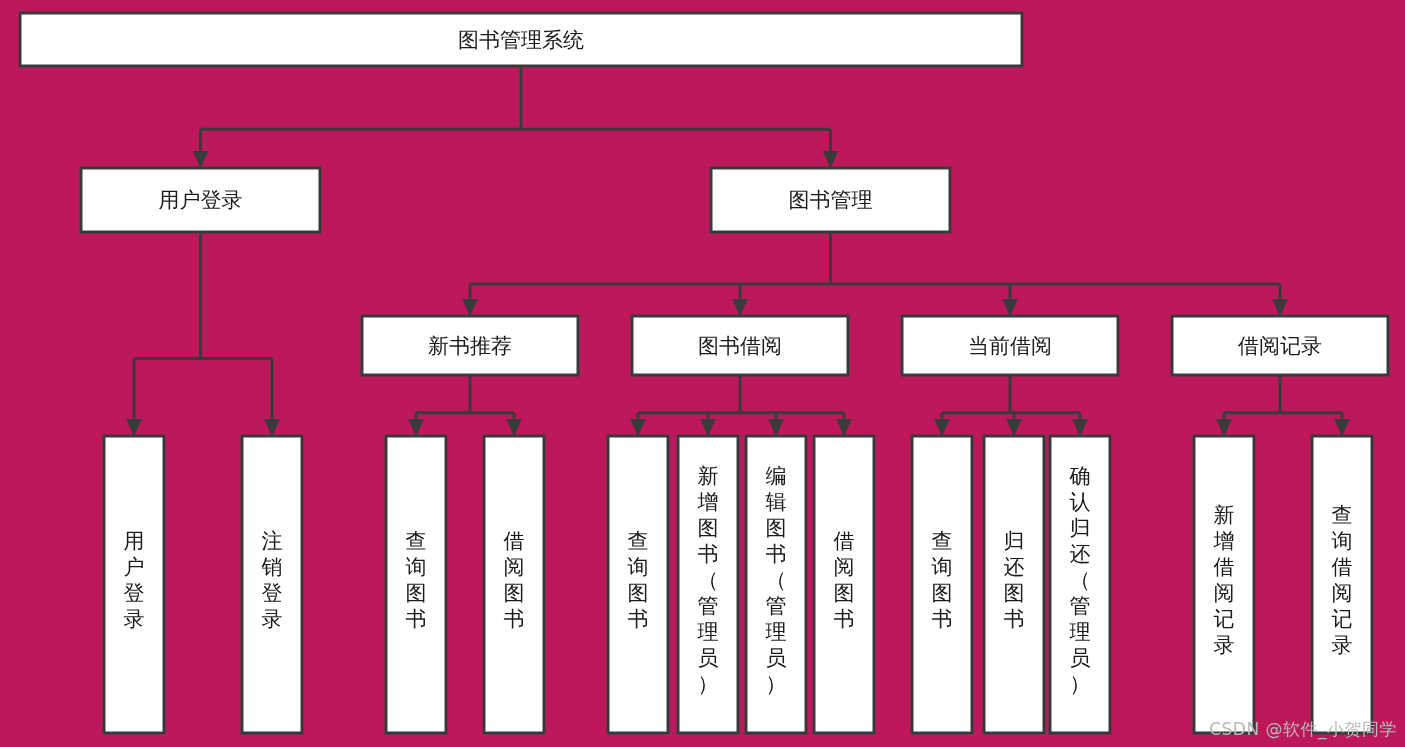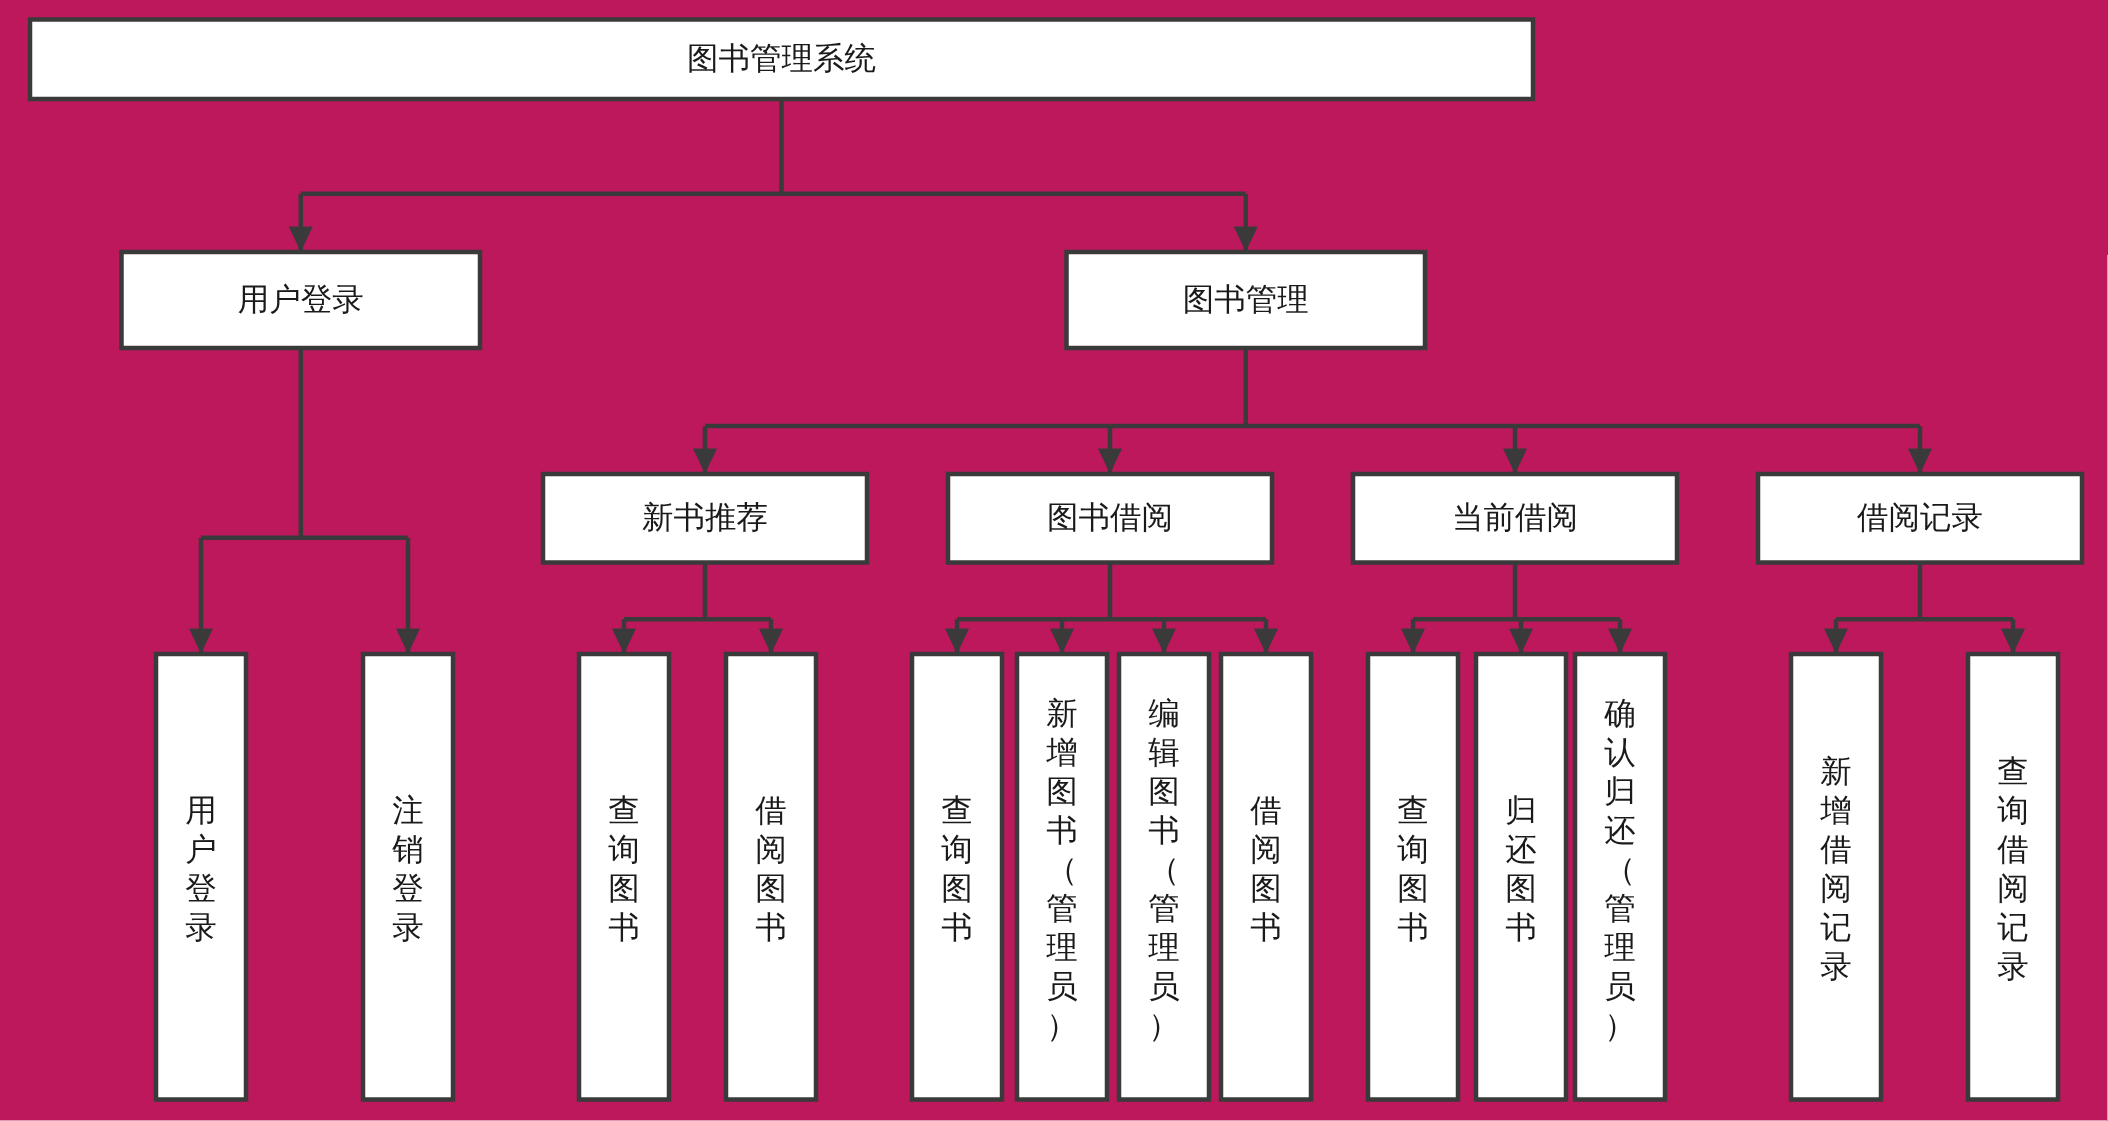"CSDN @软件_小贺同学" div.watermark { html: none -> <div>CSDN @软件_小贺同学</div> }
